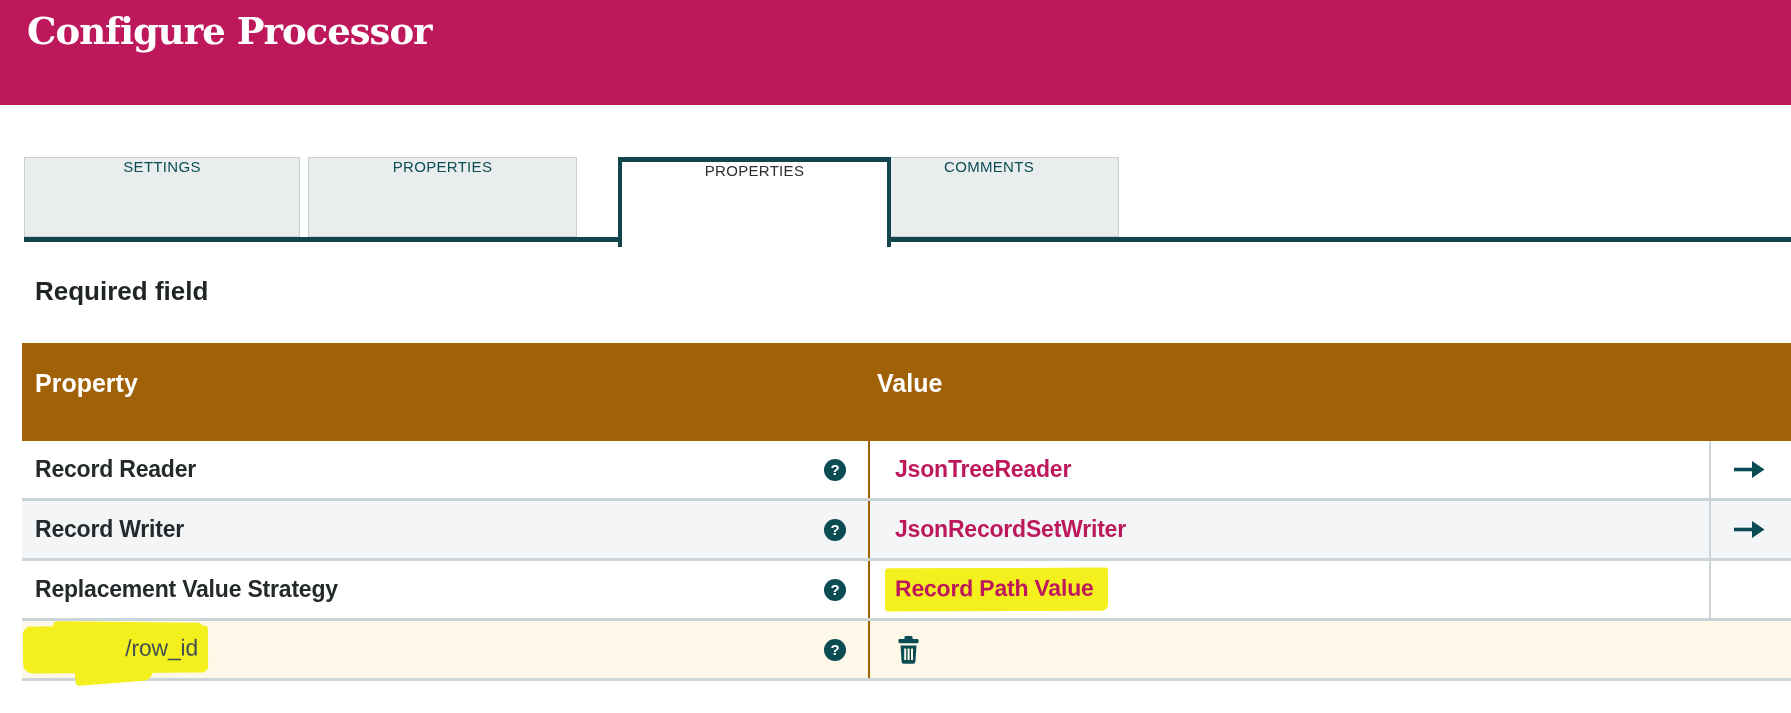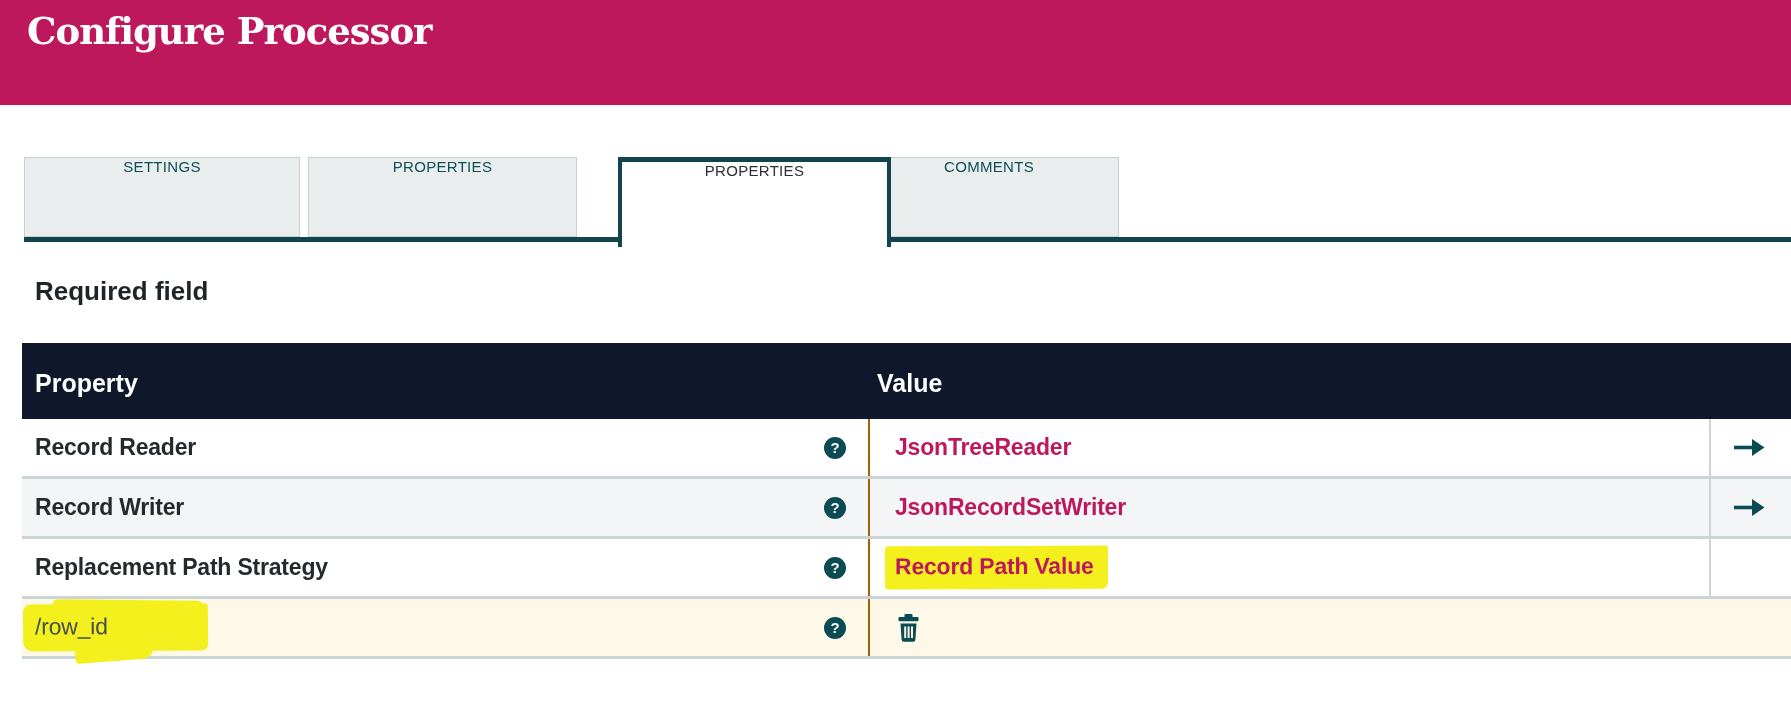"Property" .thead { background: #0f172a -> #a16207; height: 76px -> 98px }
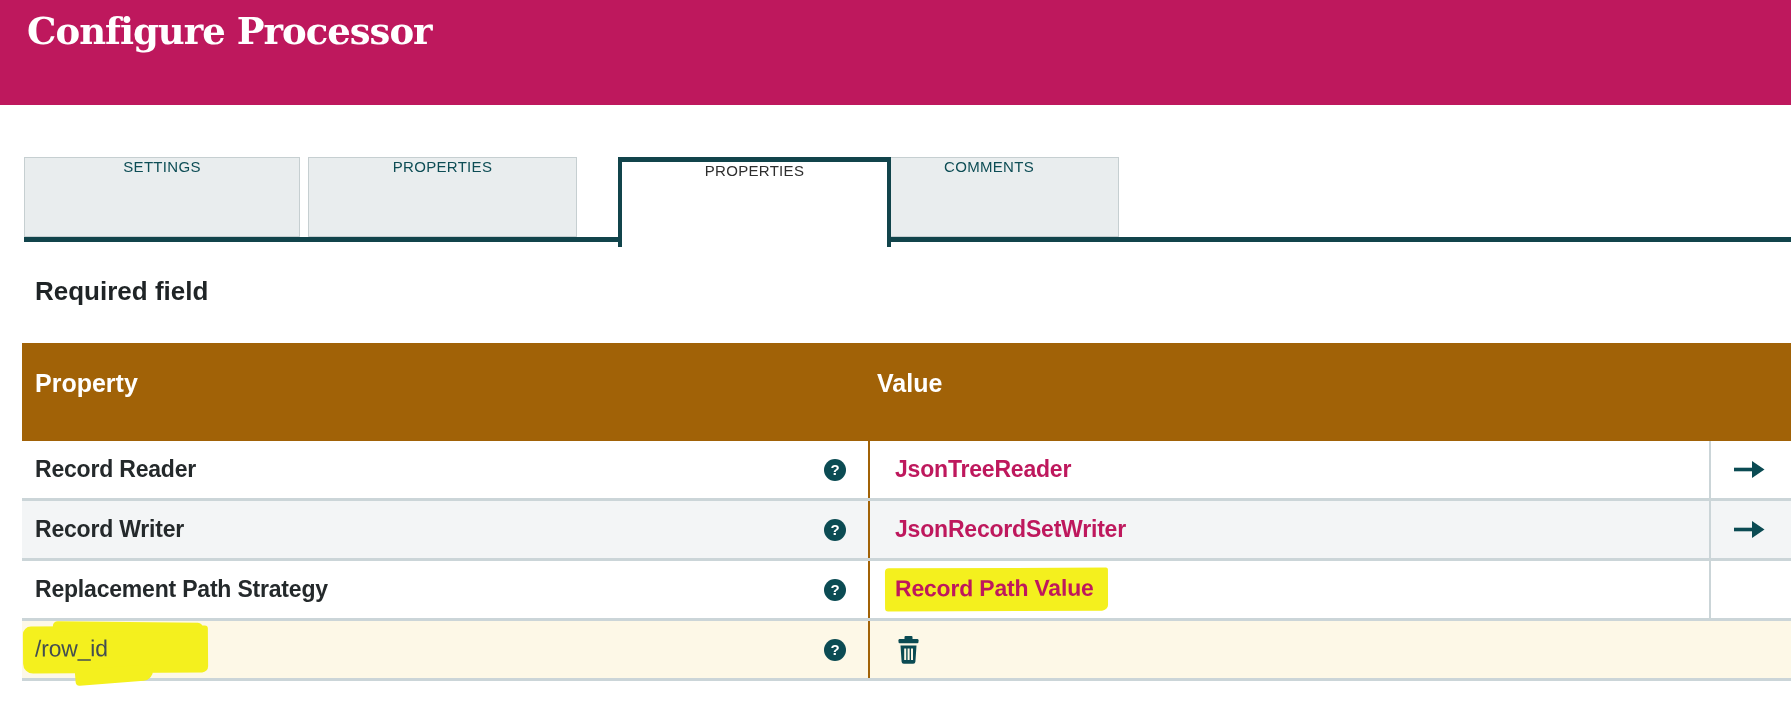"Replacement Path Strategy" span.prop-name { text: Path -> Value }
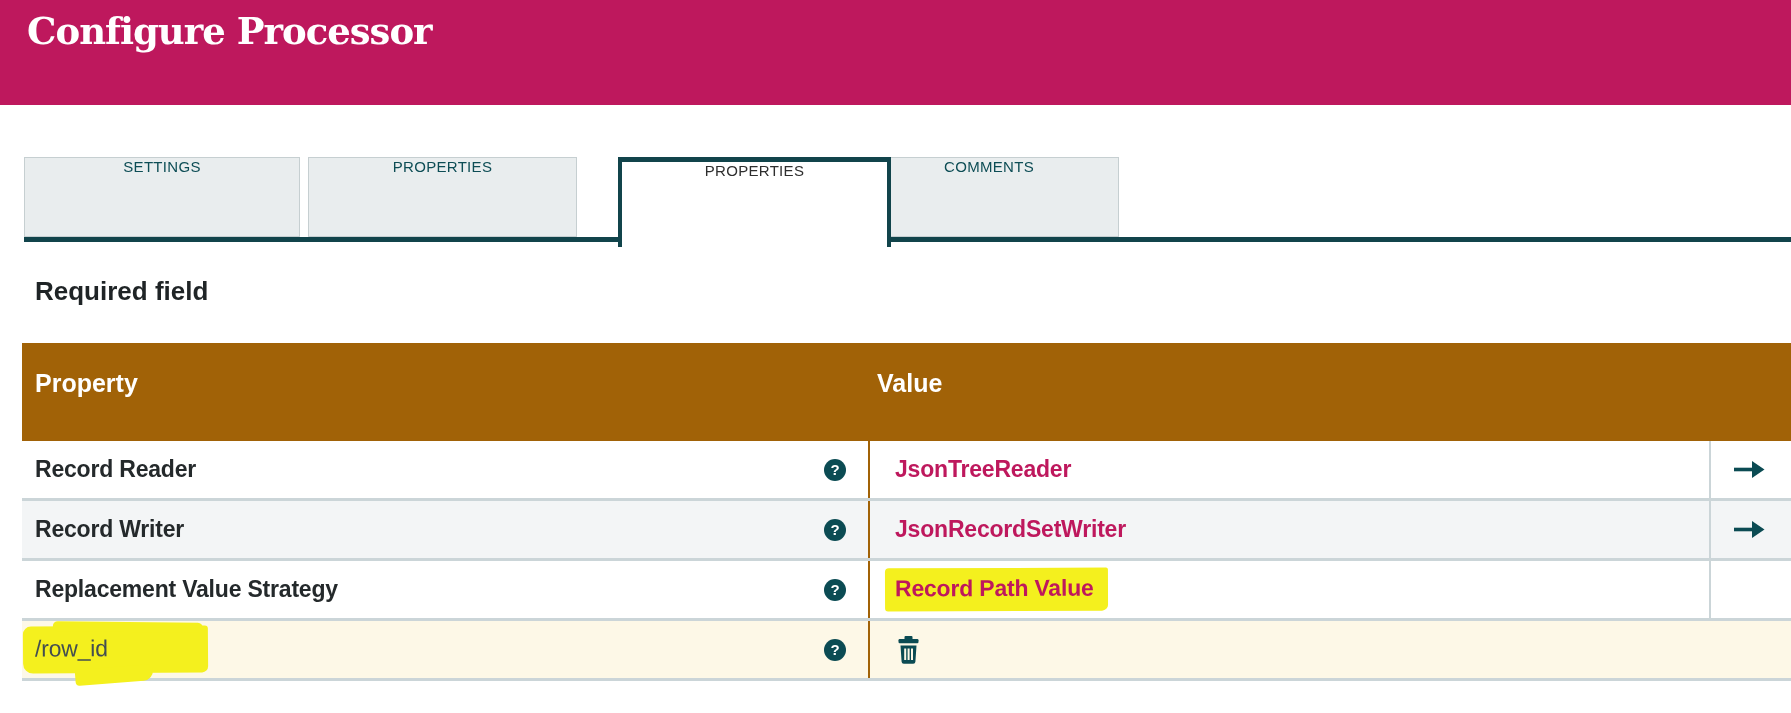"/row_id" .prow.newprop { text-align: none -> right }
